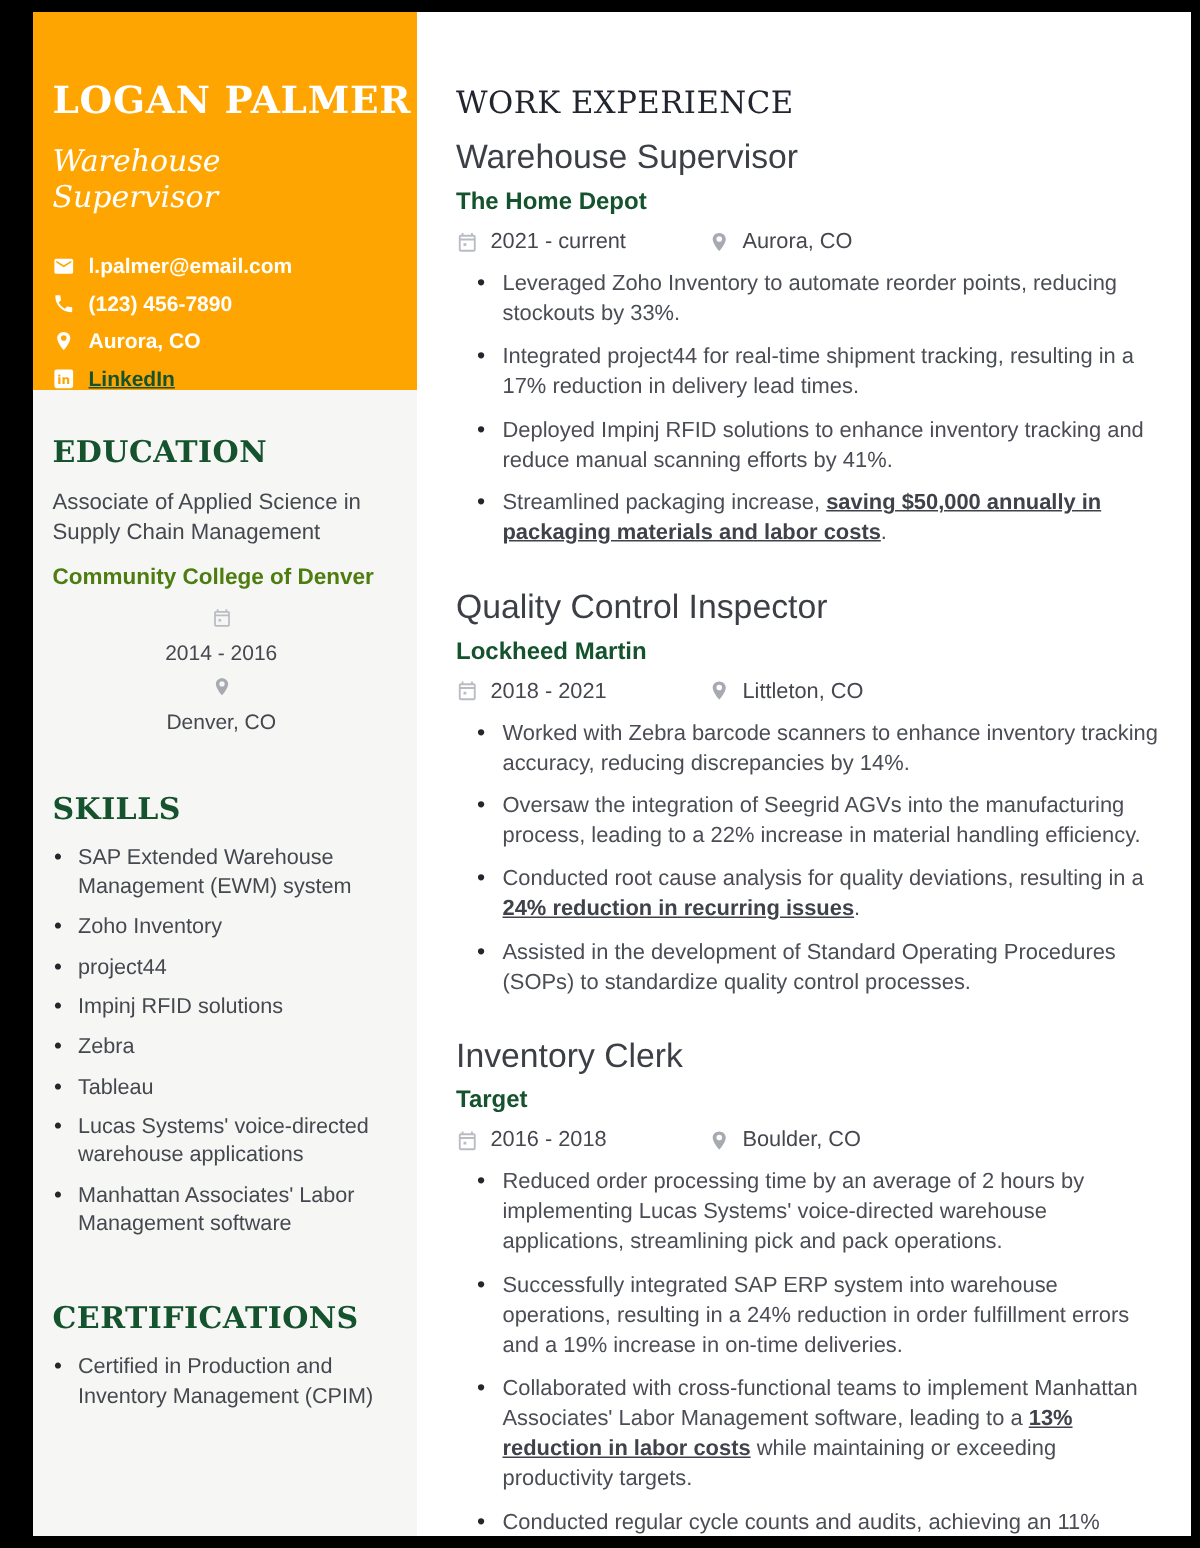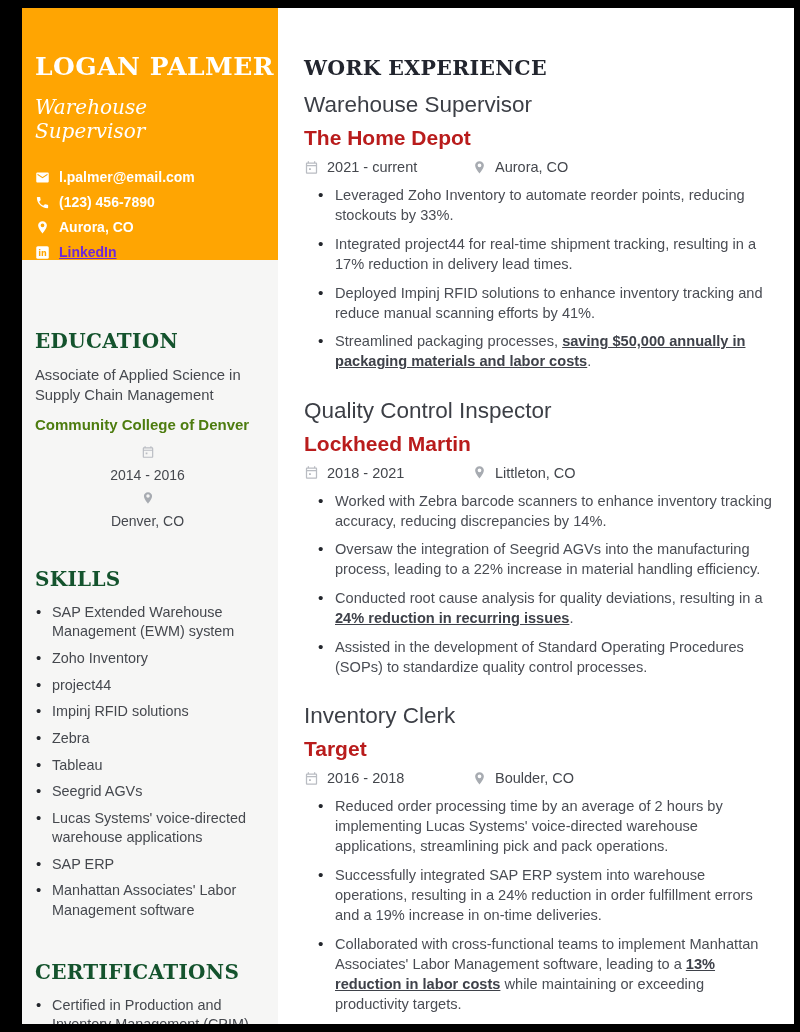"LOGAN PALMER" .sidebar { gap: 40px -> none }
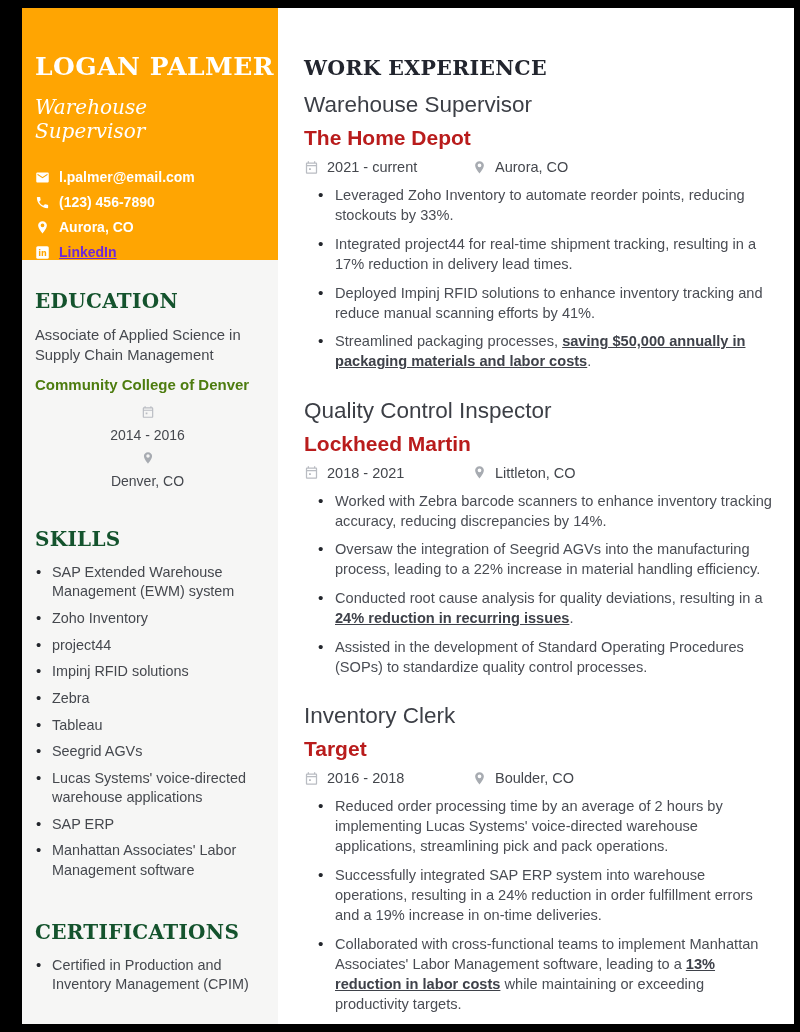"WORK EXPERIENCE" .main-heading { font-weight: 700 -> 400 }
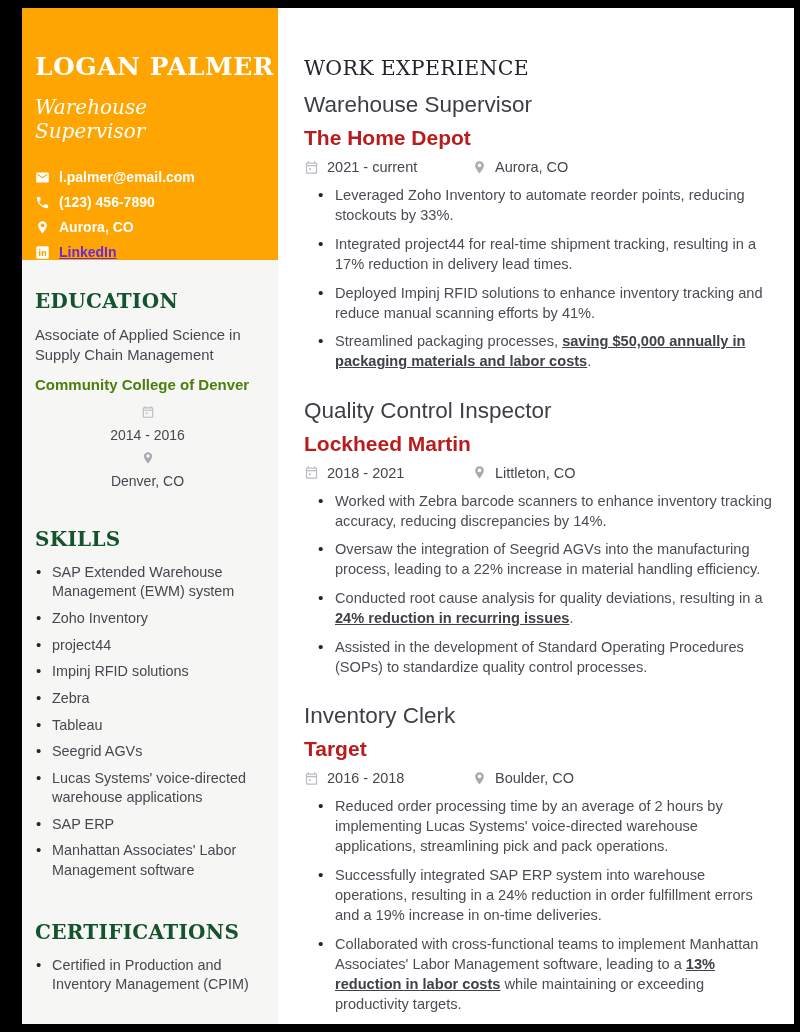"The Home Depot" .company { color: #b91c1c -> #14532d; font-size: 21px -> 16px }
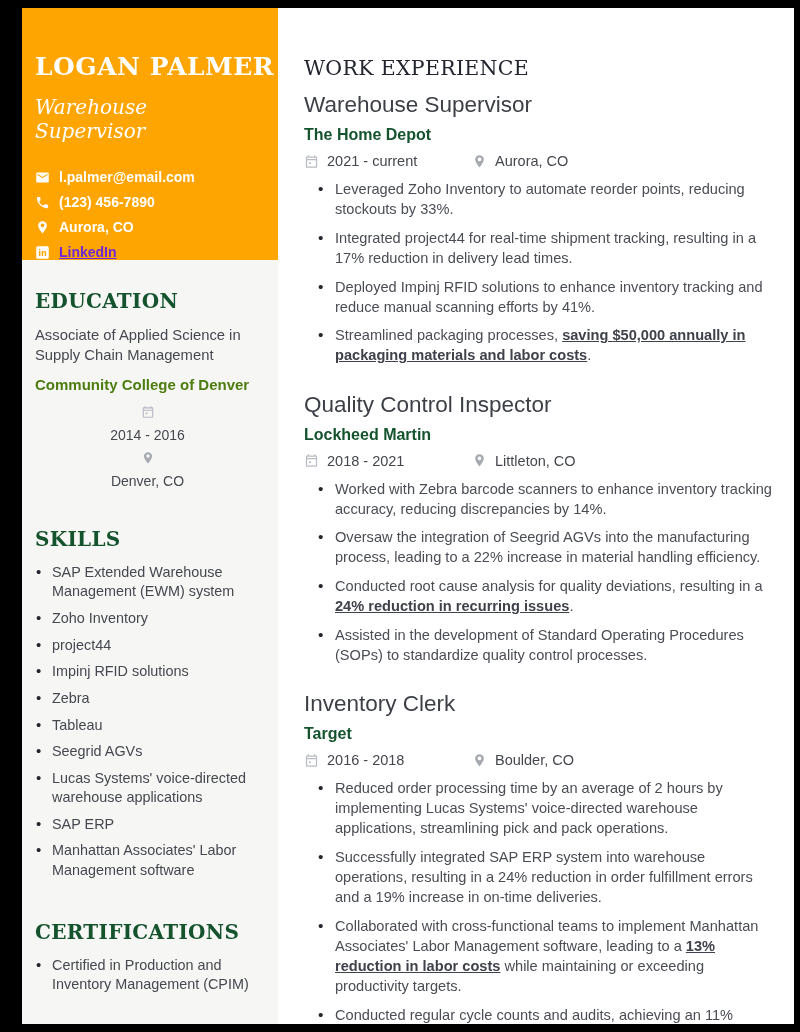"LinkedIn" .contact a { color: #6d28d9 -> #14532d }
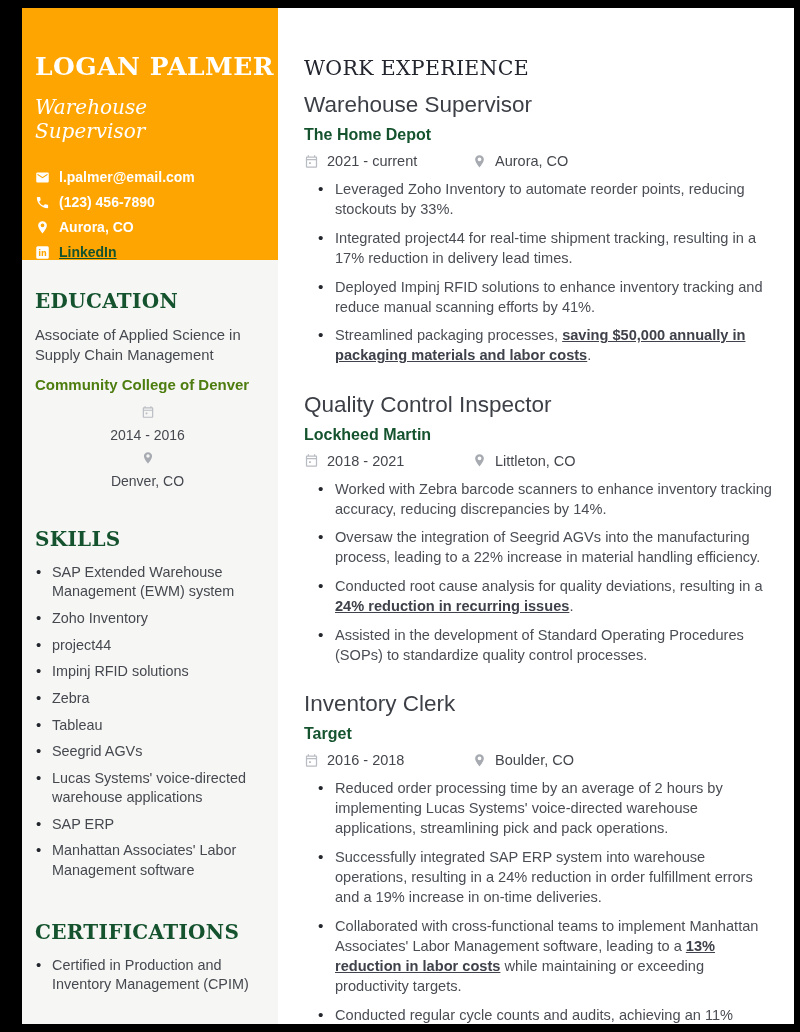"Streamlined packaging processes," span { text: processes -> increase }
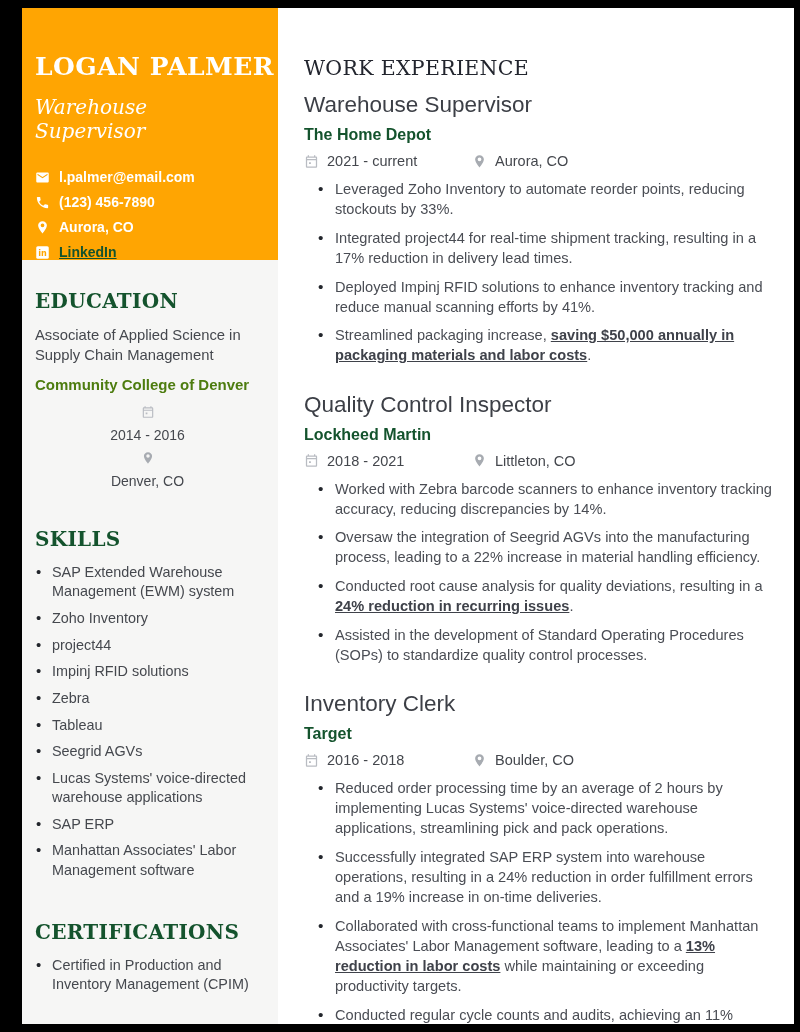"Seegrid AGVs" li { html: <li>Seegrid AGVs</li> -> none }
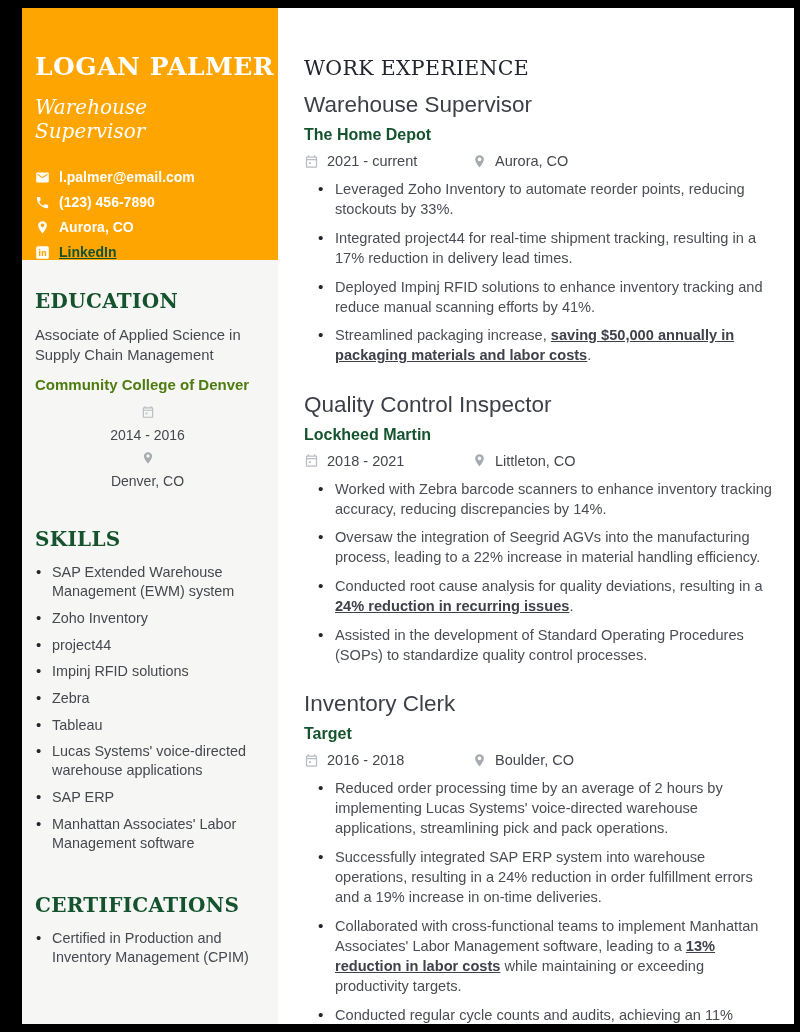"SAP ERP" li { html: <li>SAP ERP</li> -> none }
